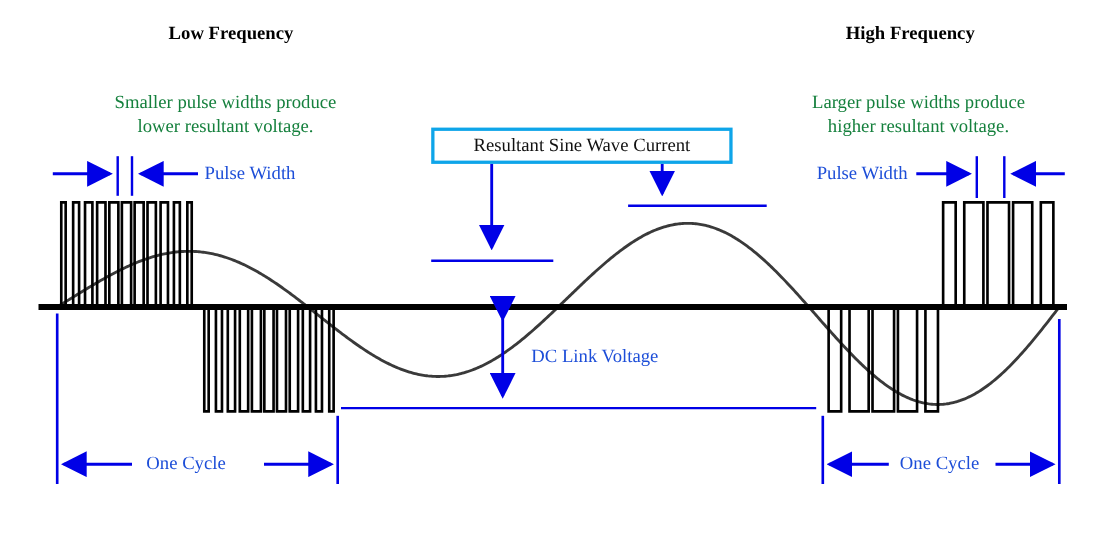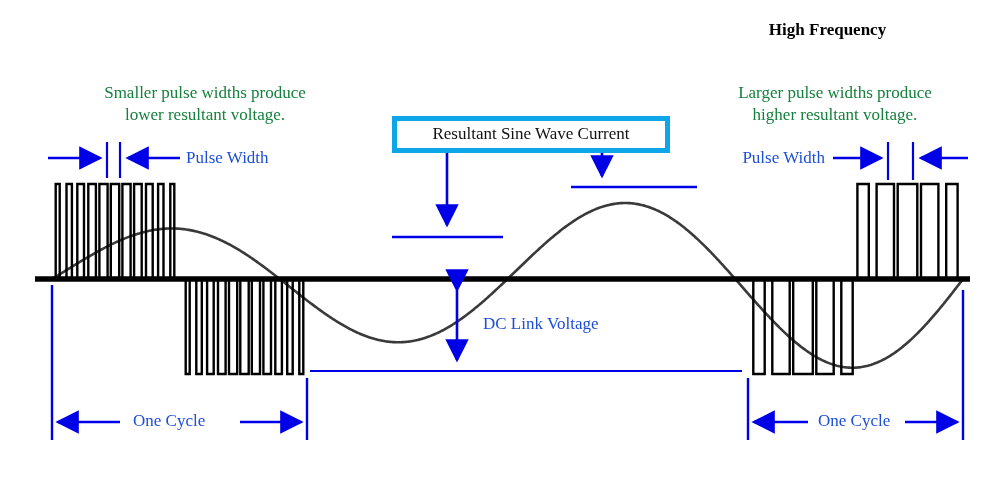"Low Frequency" div.hdr { html: none -> <div>Low Frequency</div> }
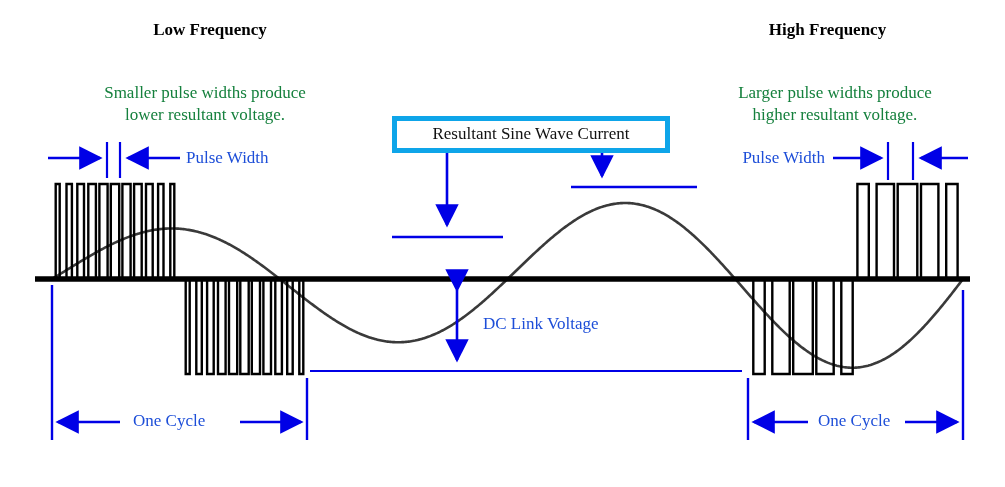"Resultant Sine Wave Current" .boxlbl { border: 5px solid #0ea5e9 -> 3px solid #0ea5e9 }
